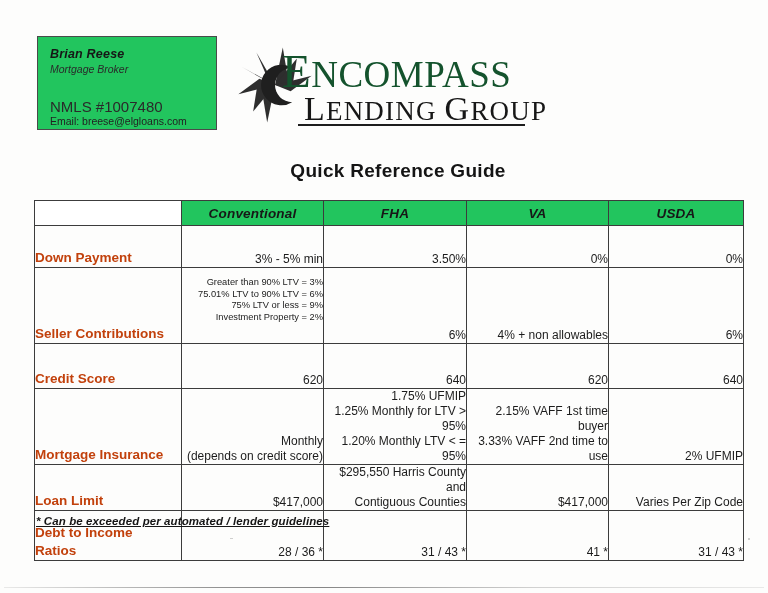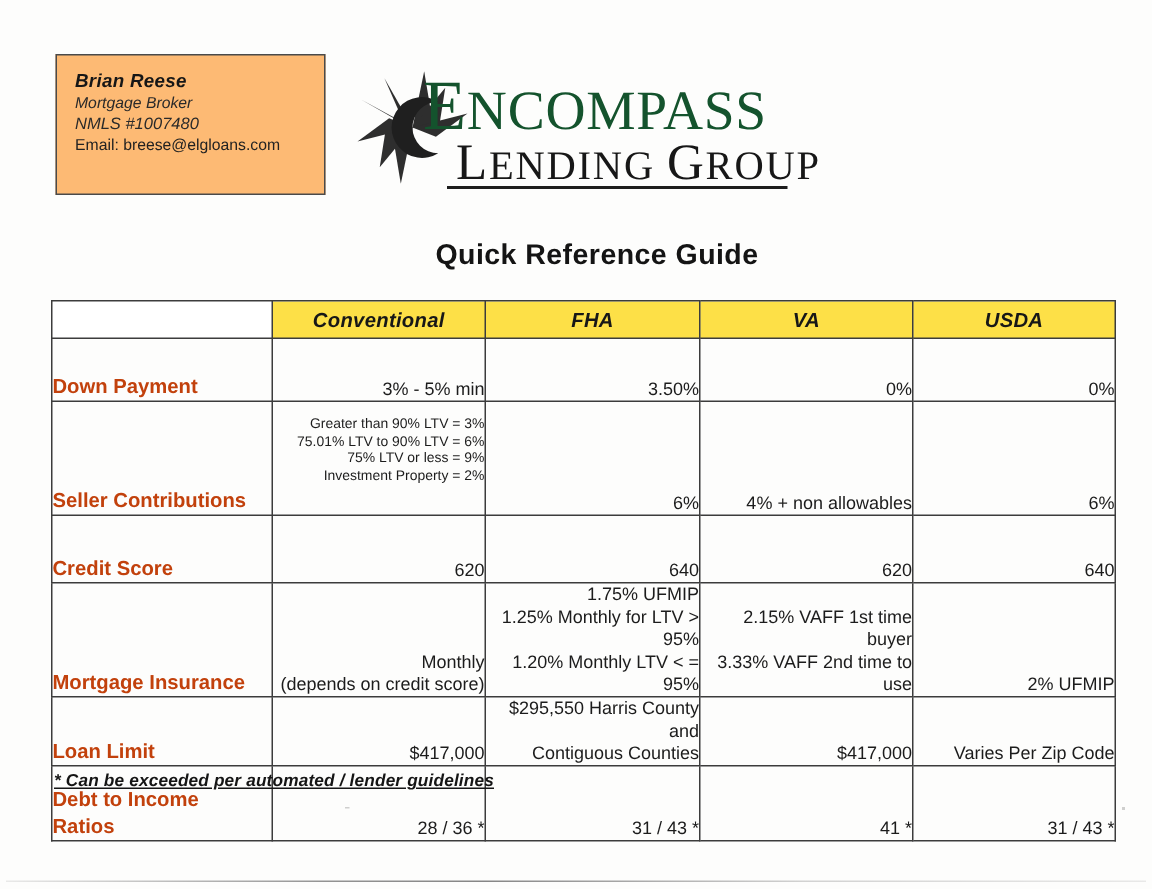"Brian Reese" .biz-card { background: #fdba74 -> #22c55e }
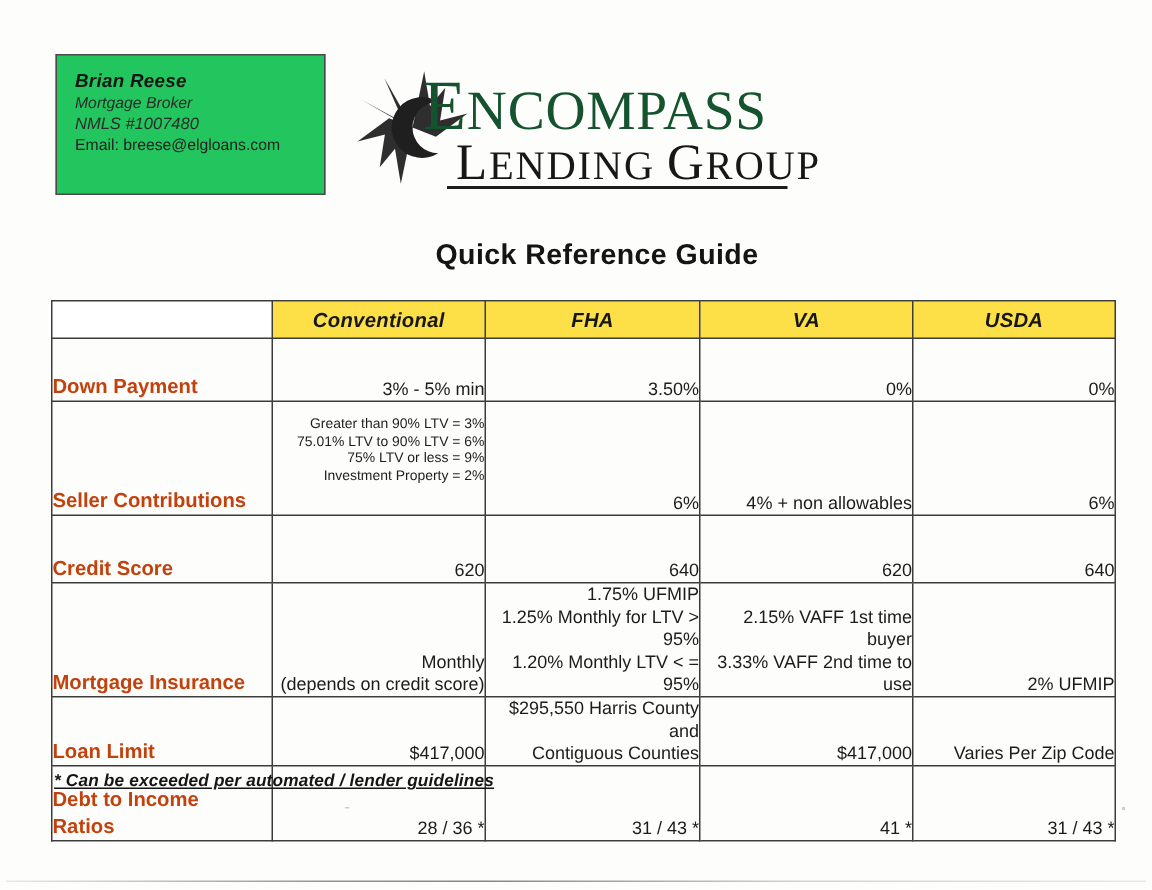"NMLS #1007480" .card-nmls { font-size: 11px -> 15px; font-style: italic -> none; margin-top: none -> 24px }
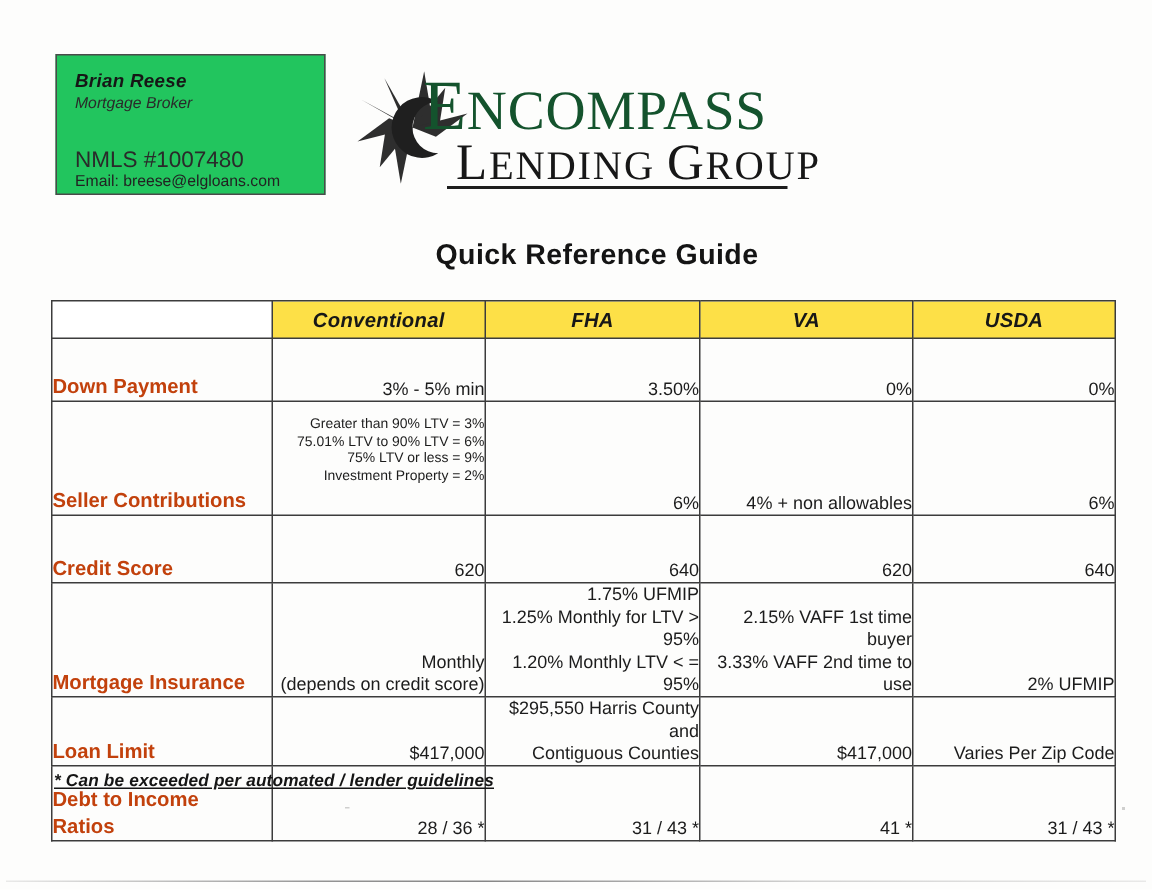"Conventional" .qr-table thead th { background: #fde047 -> #22c55e }
